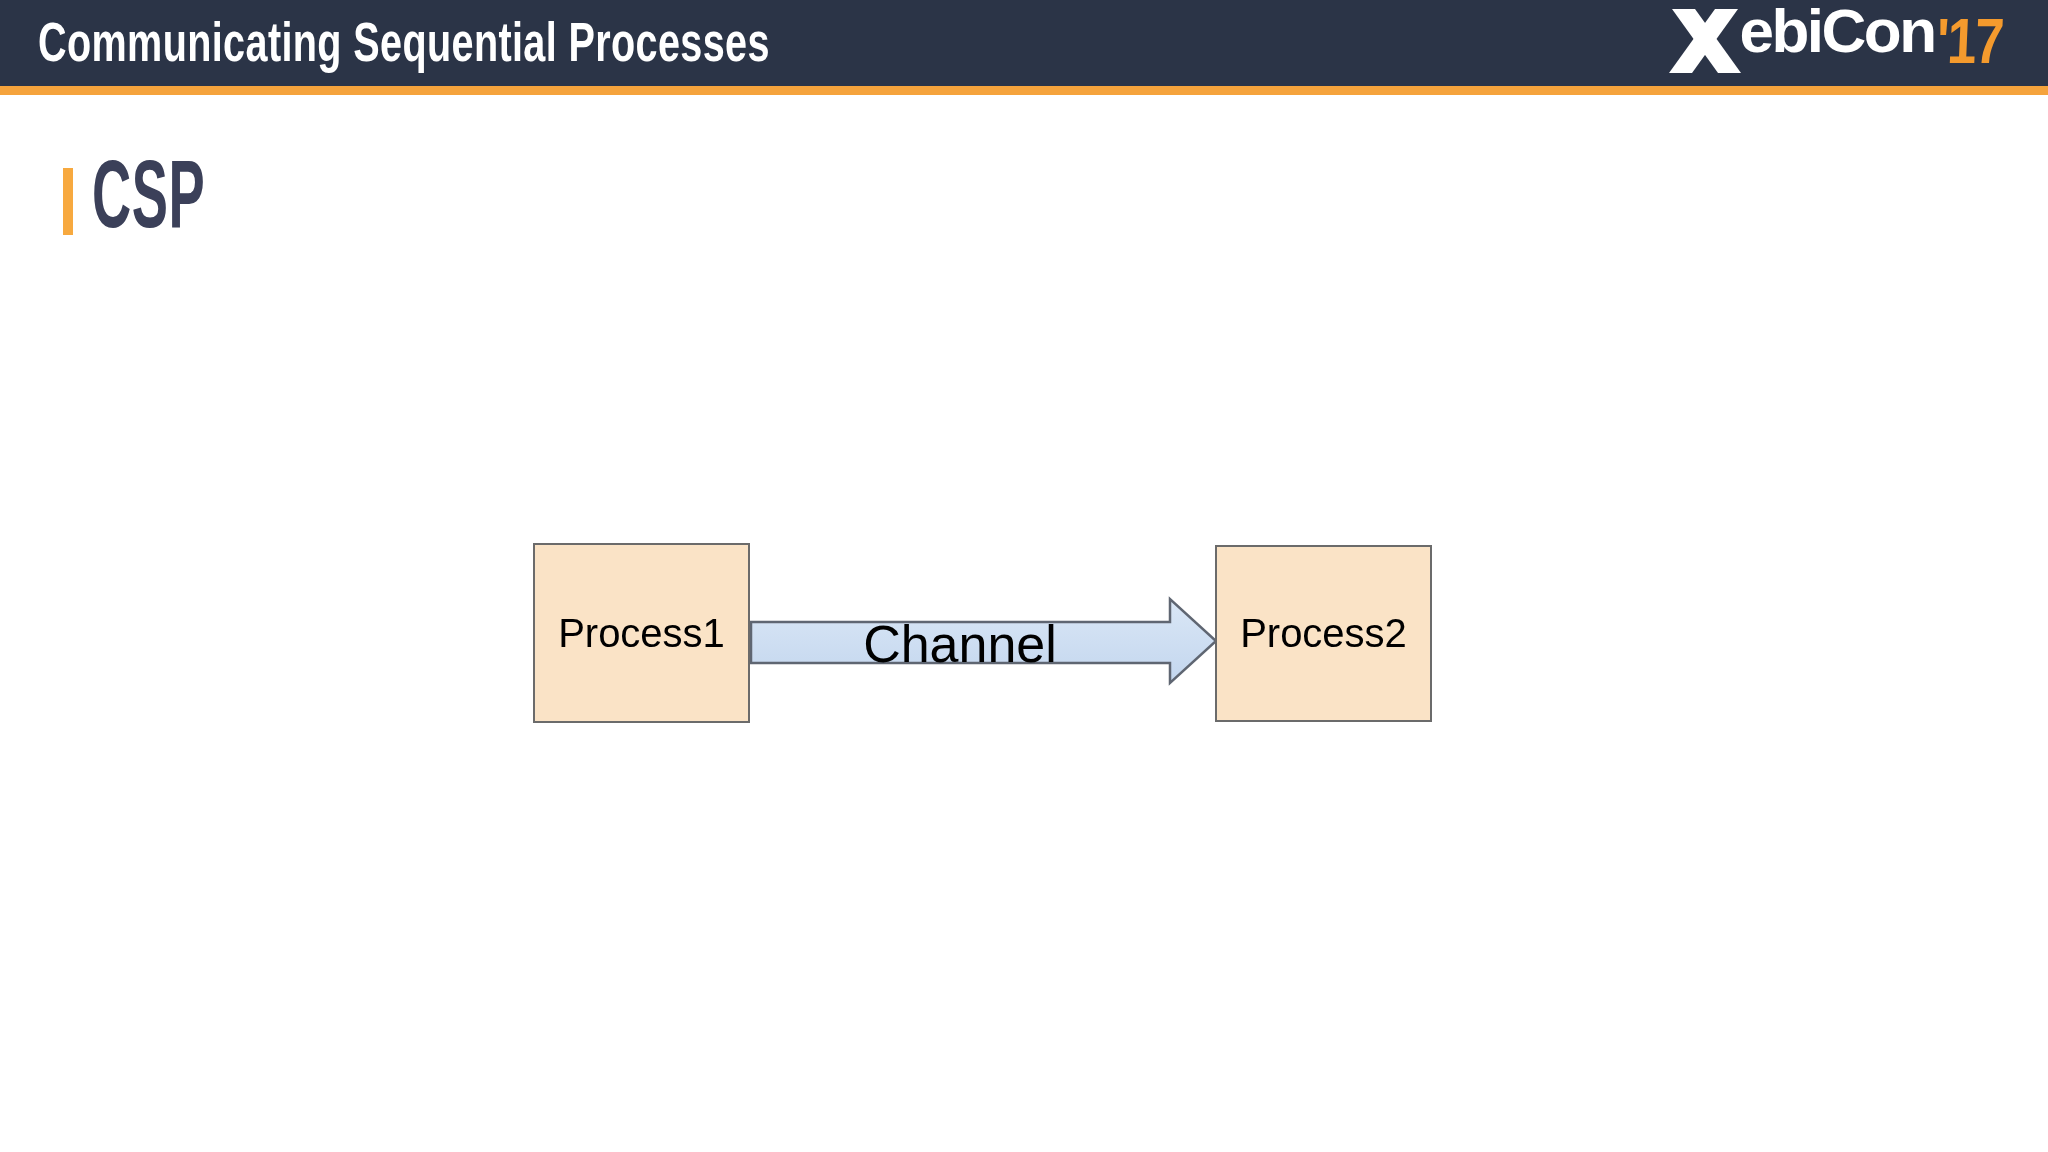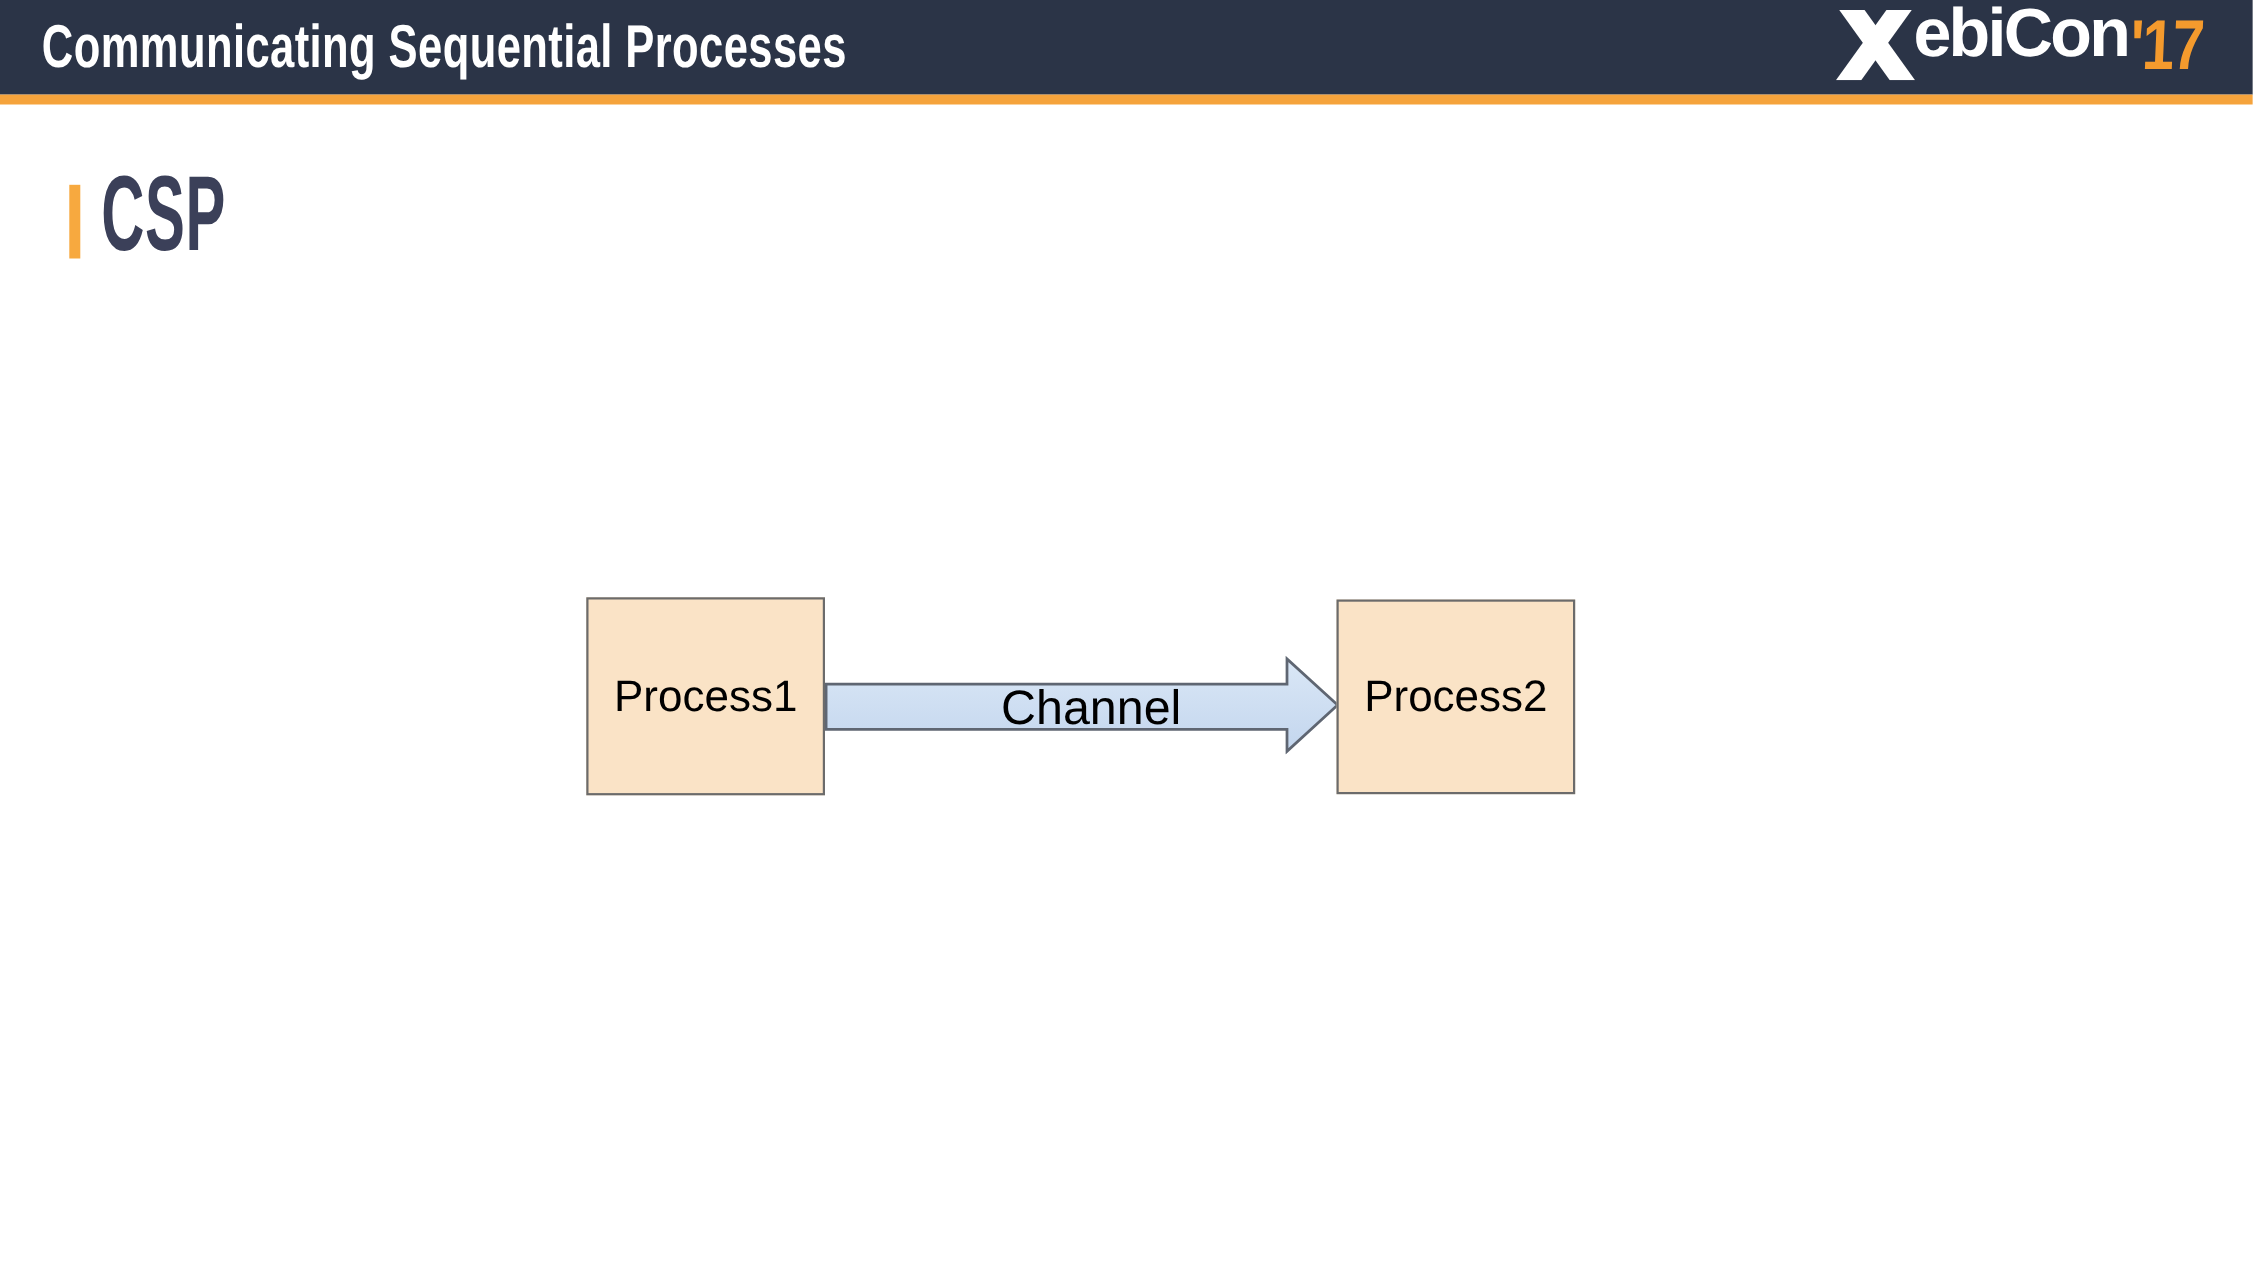"Channel" .edge-label { font-size: 44px -> 52px; left: 782px -> 750px }
